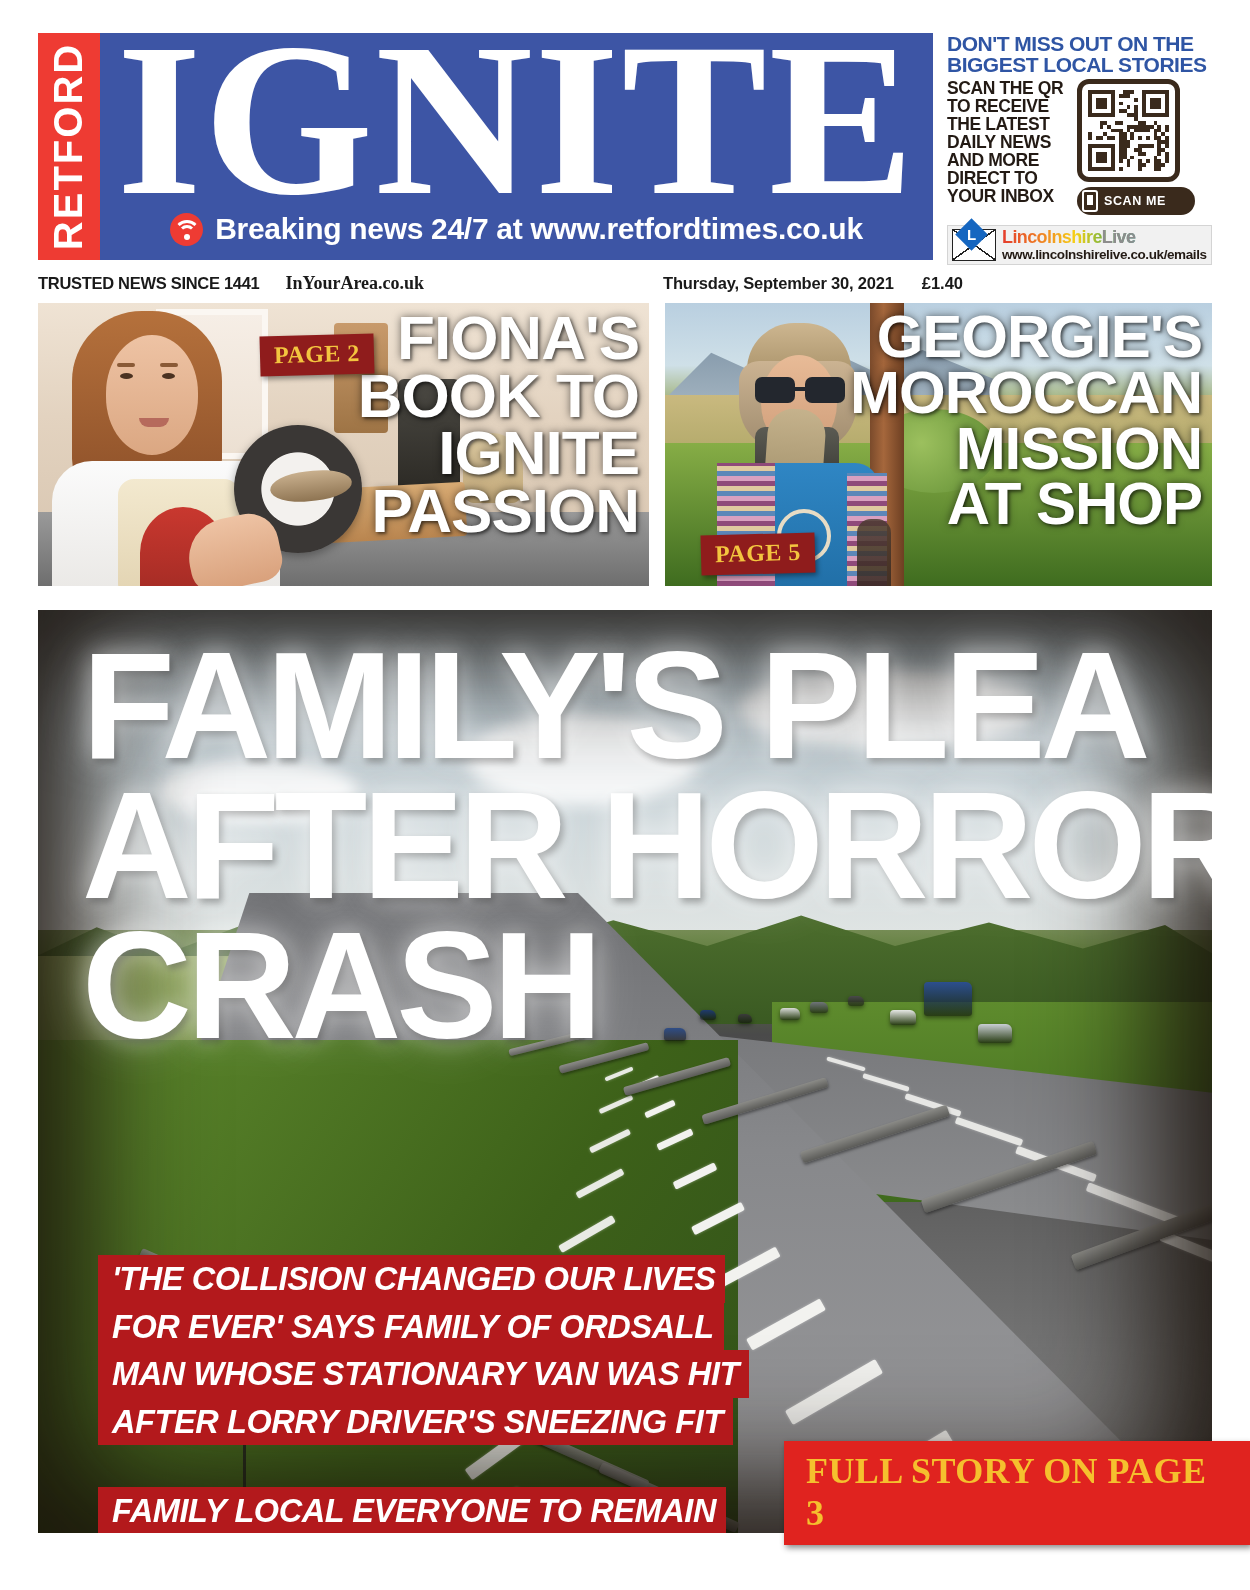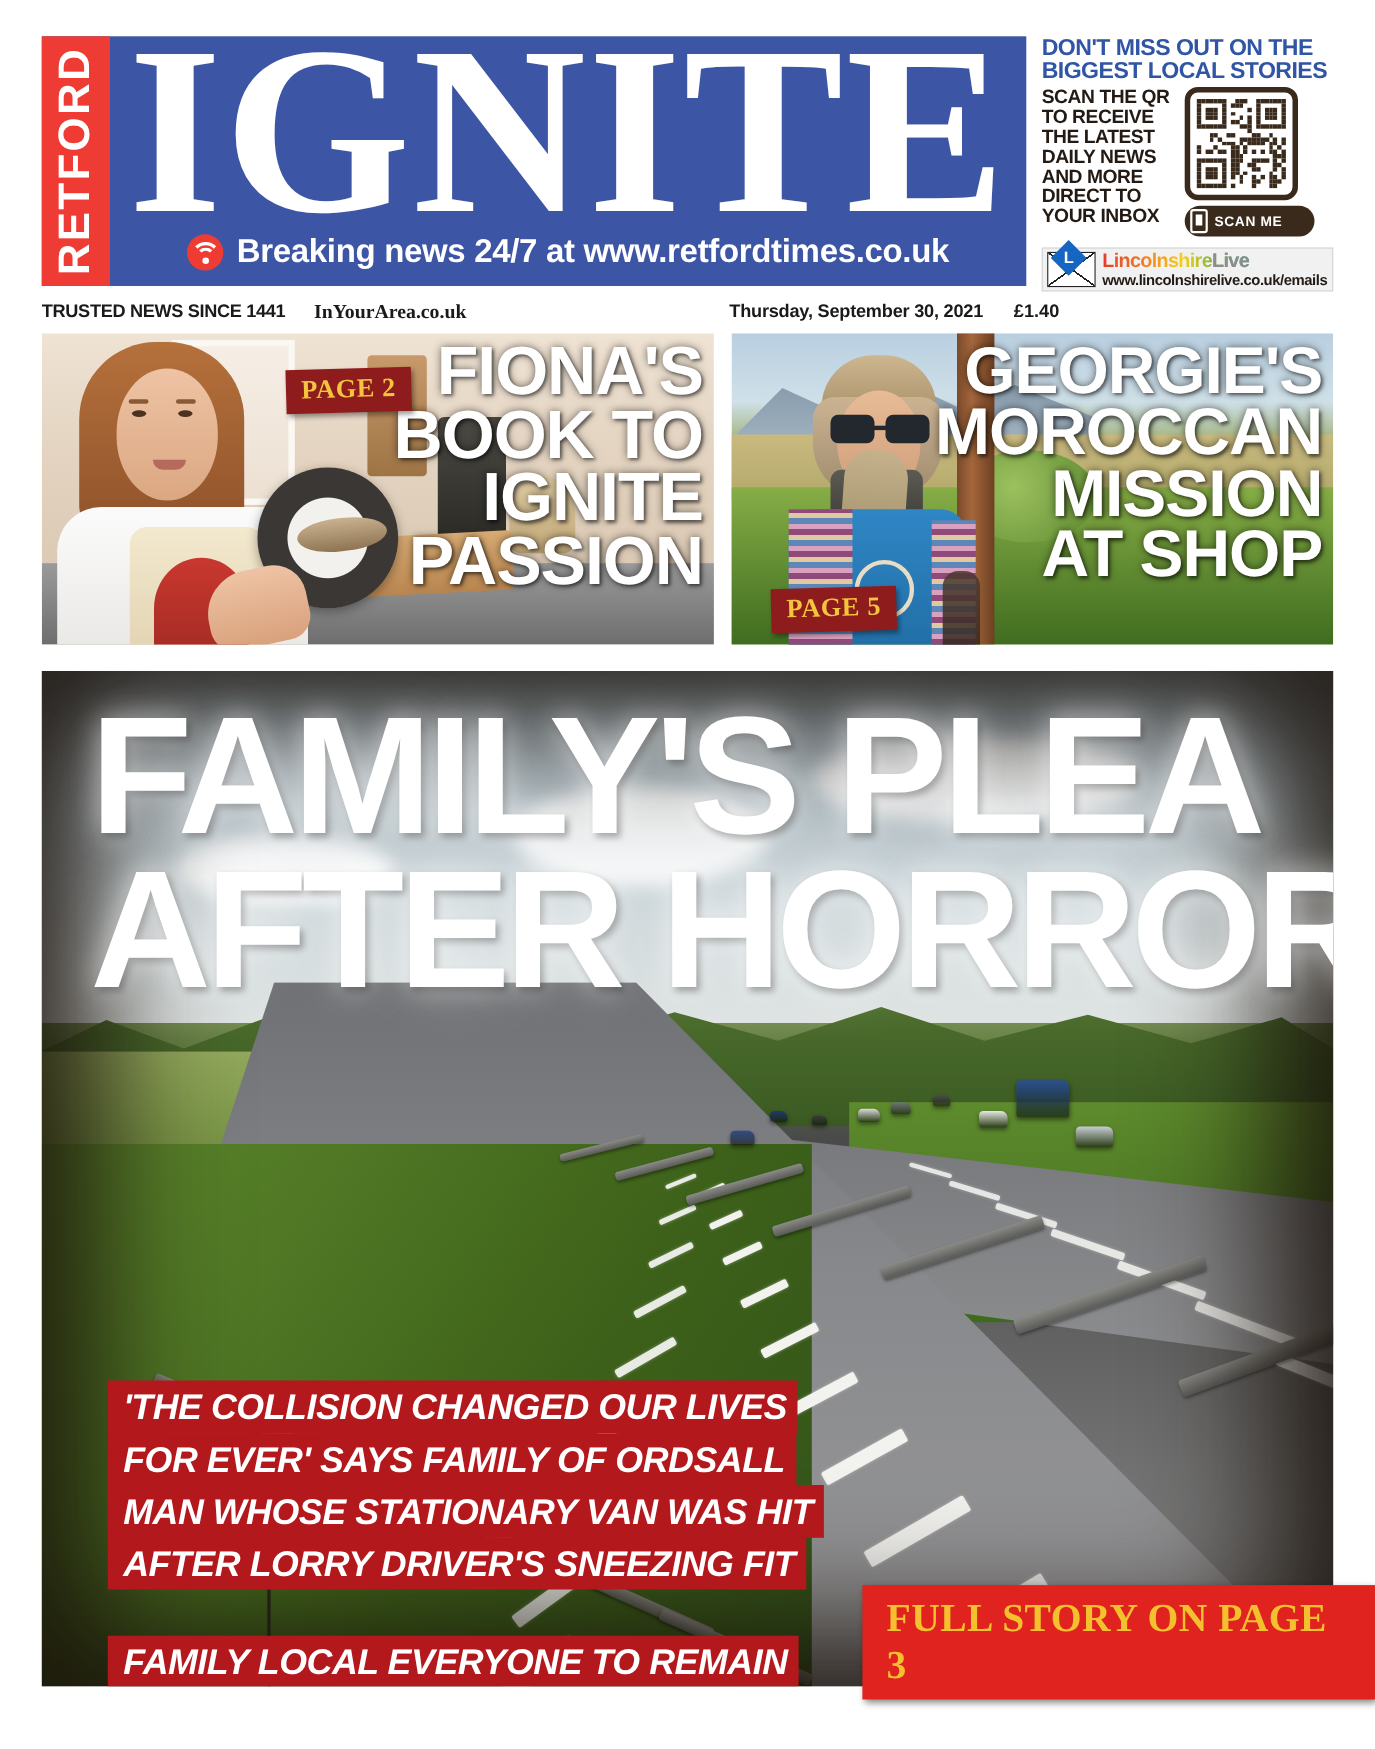"CRASH" span.hl-line { html: none -> <span>CRASH</span> }
